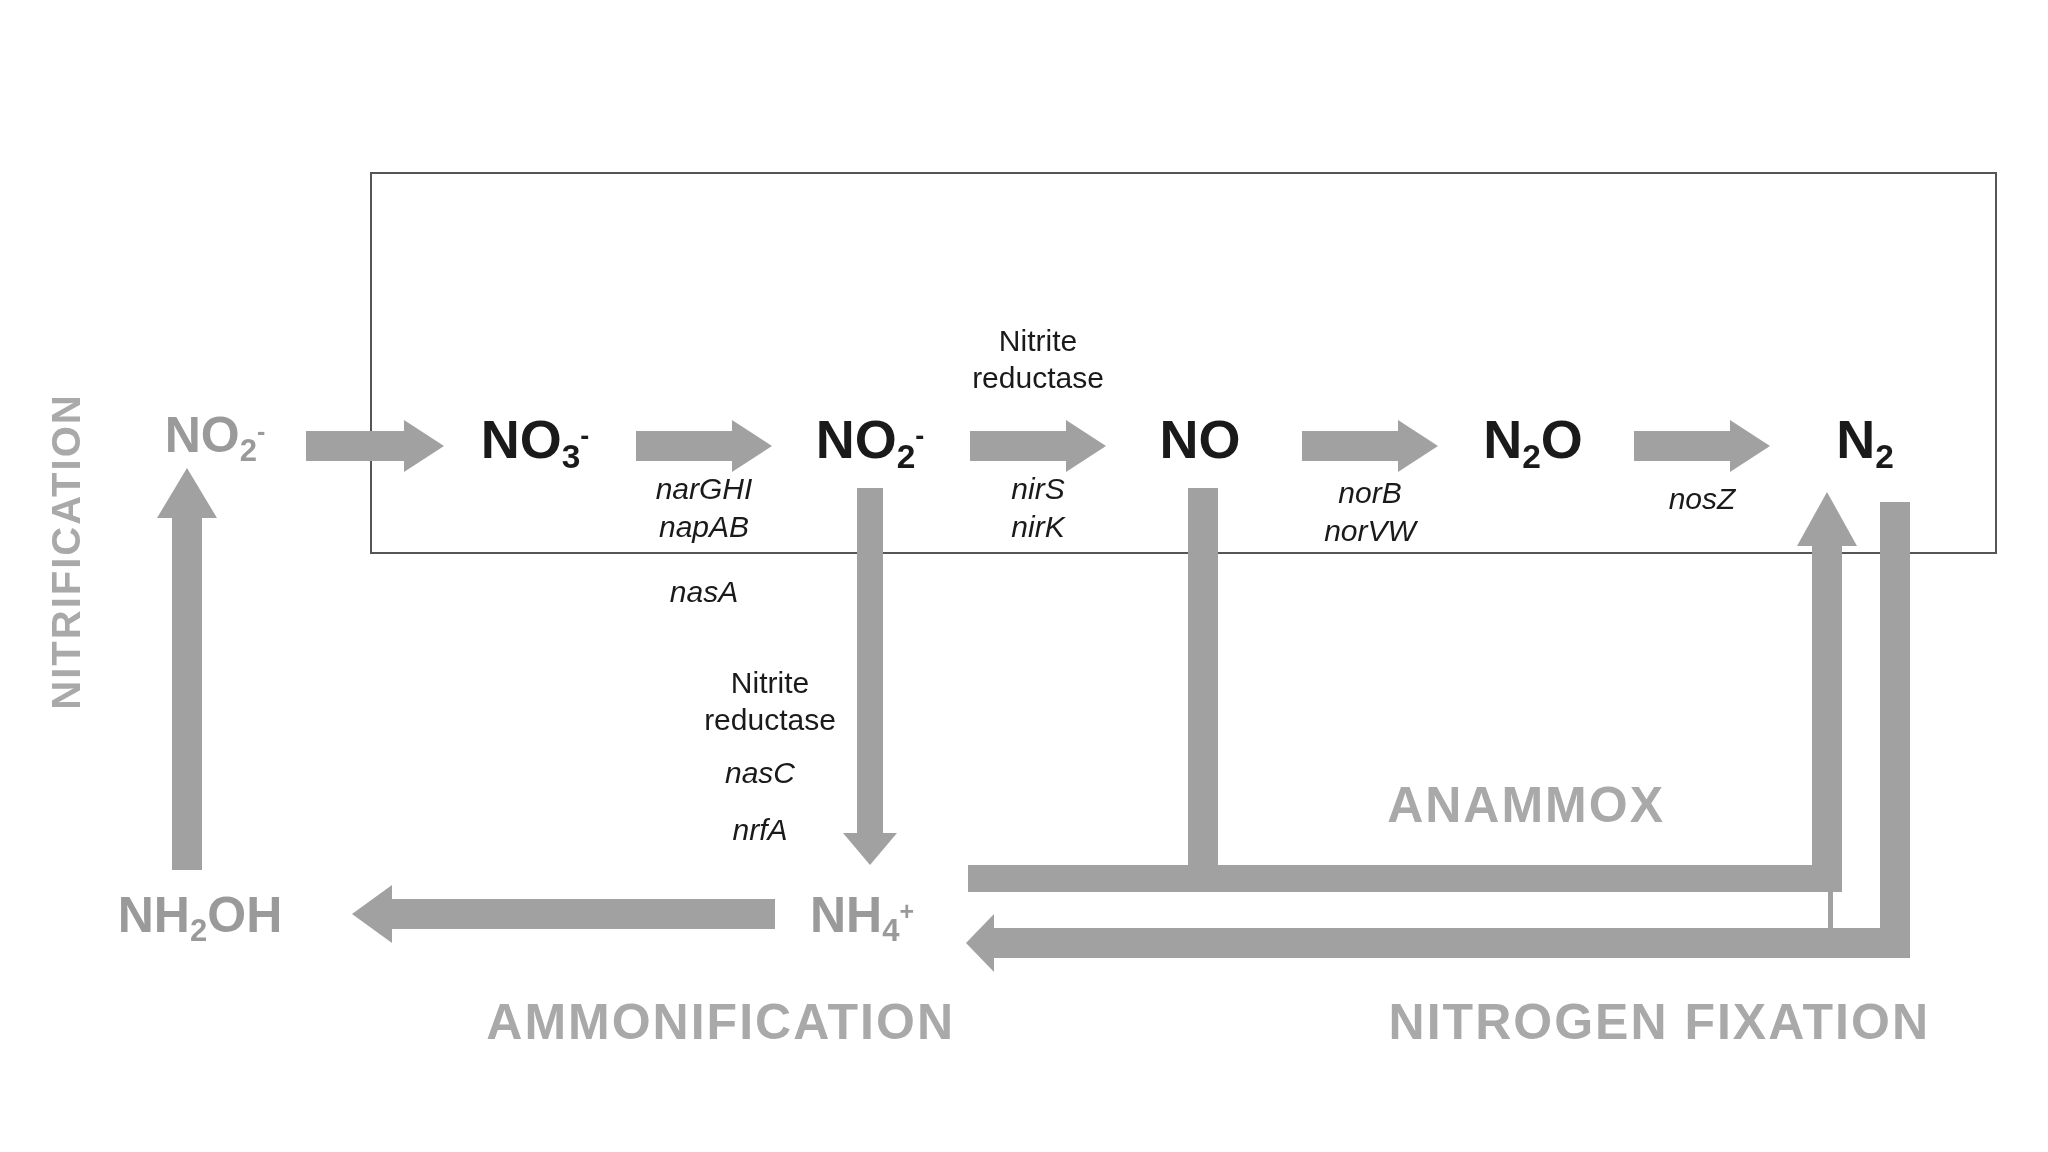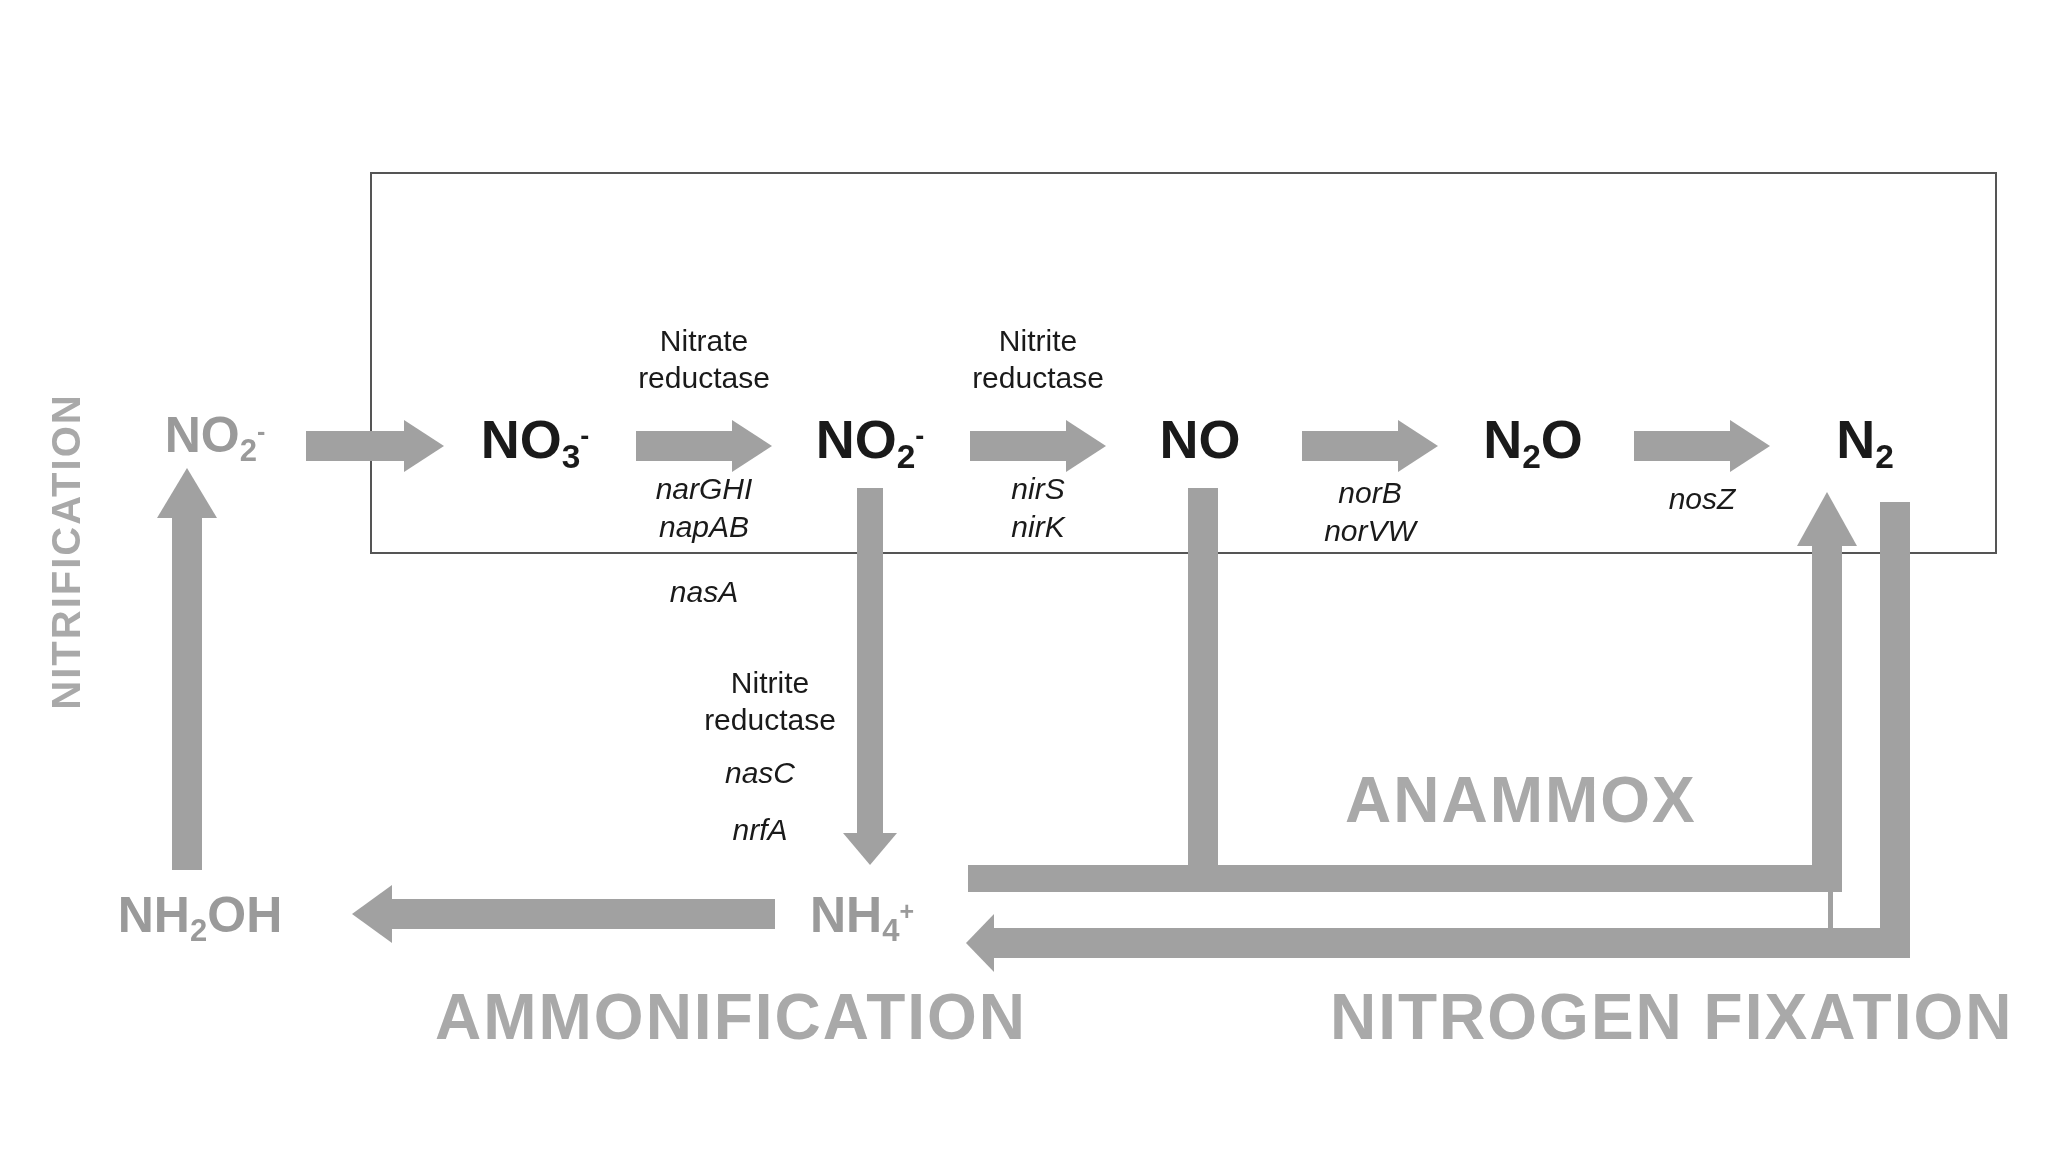"Nitrate reductase" div.enzyme { html: <div>Nitrate reductase</div> -> none }
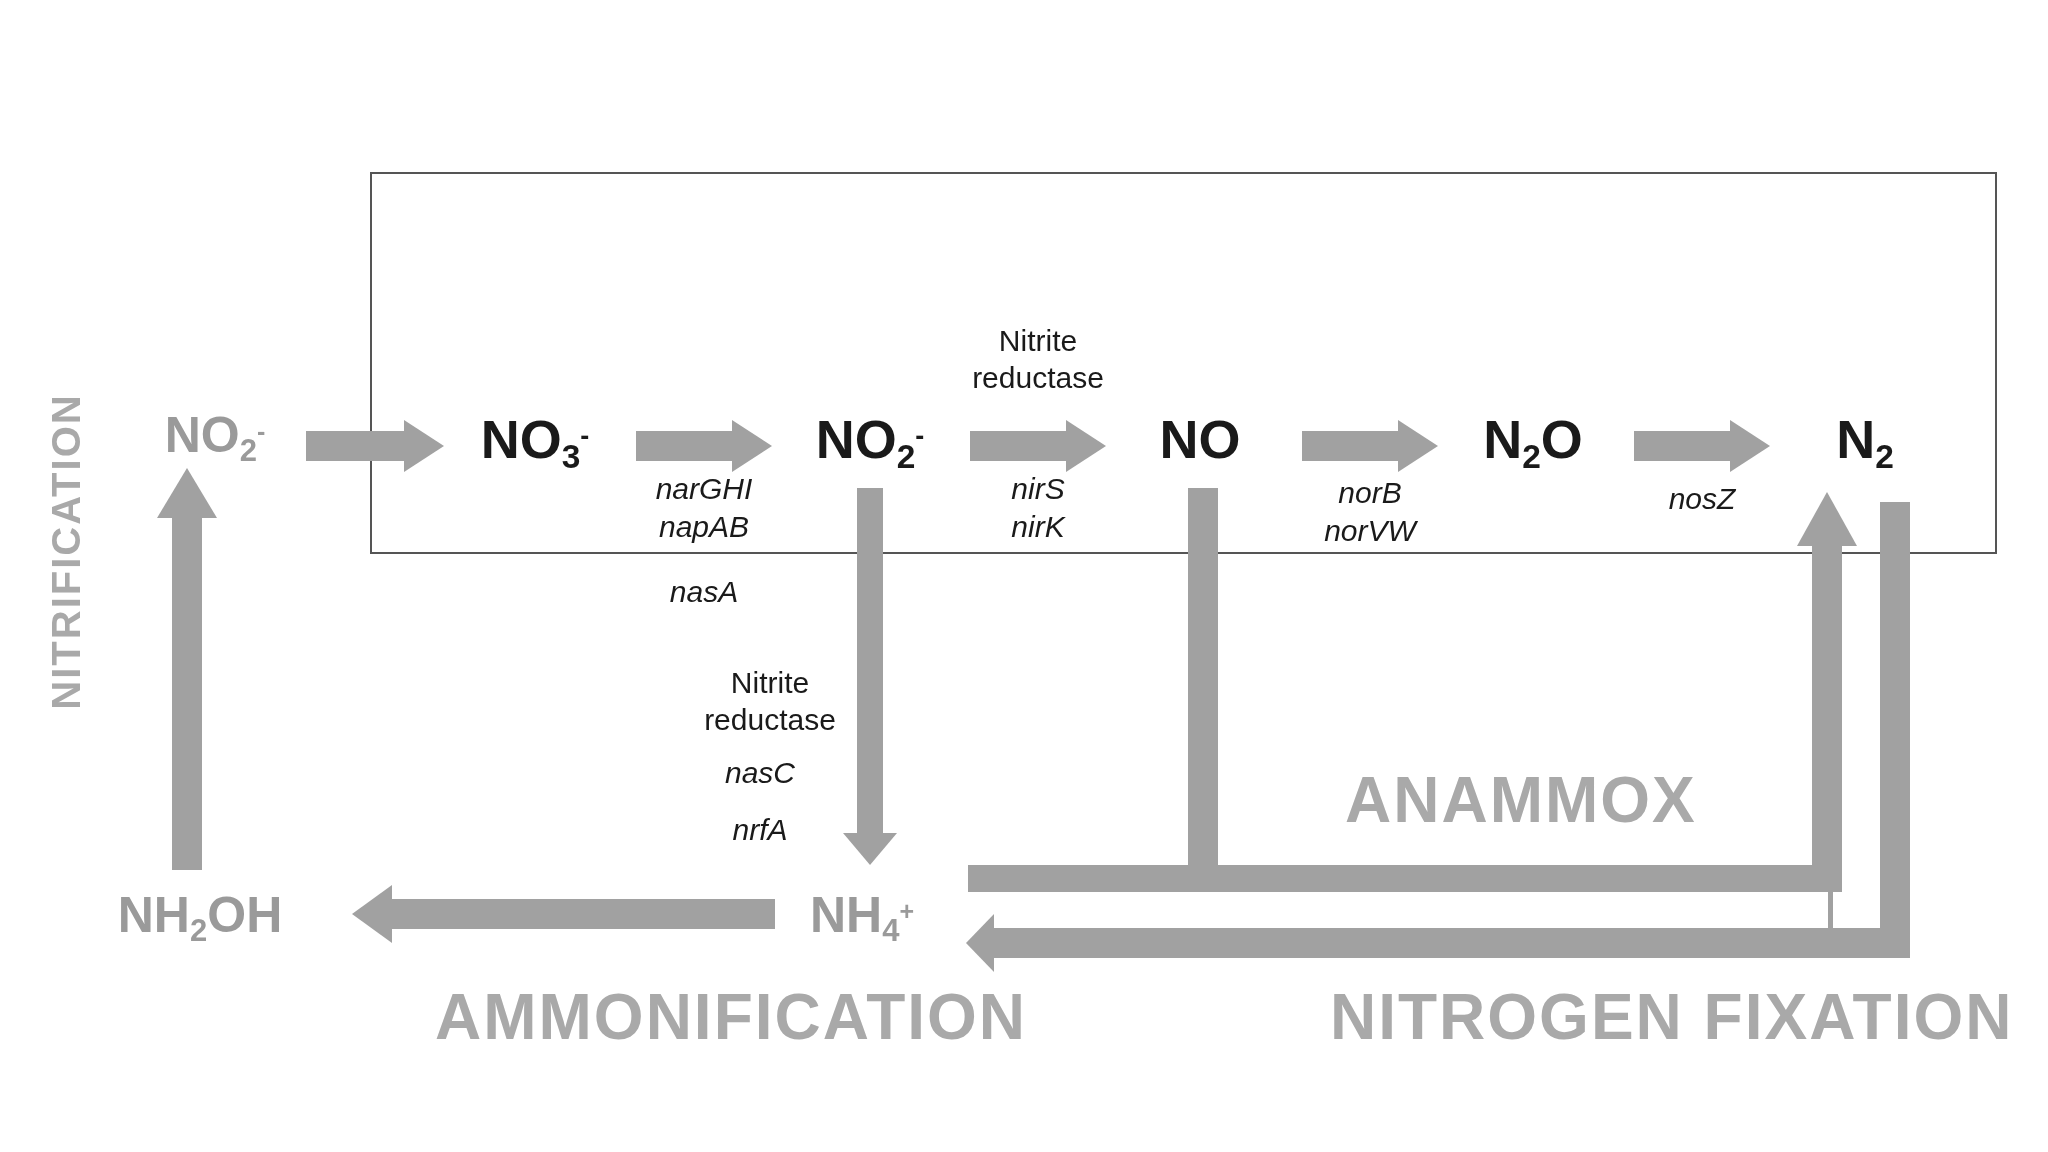"ANAMMOX" .process { font-size: 64px -> 50px; margin-top: none -> 12px }
